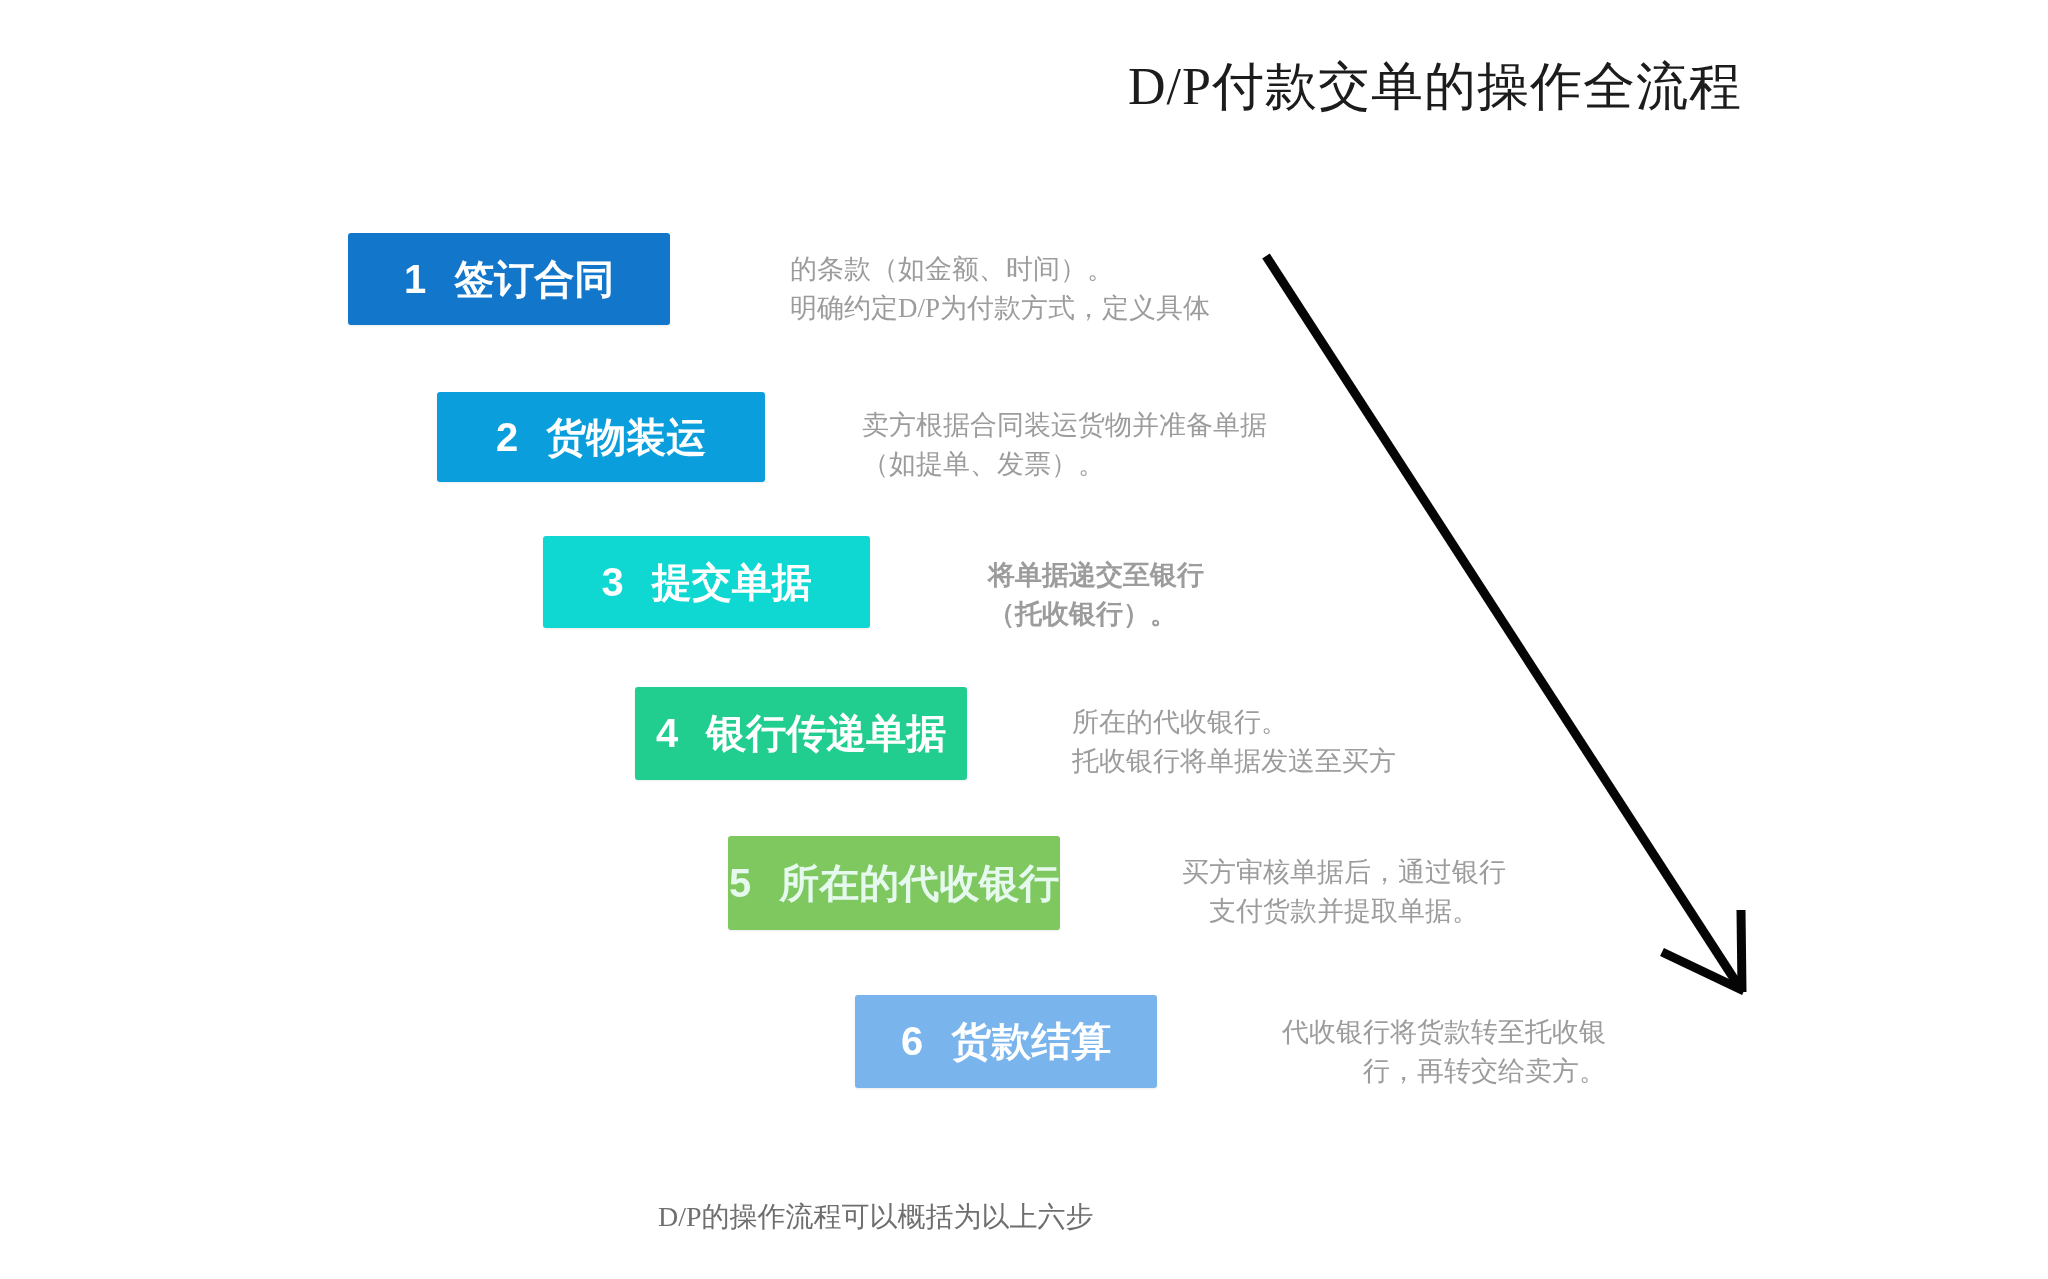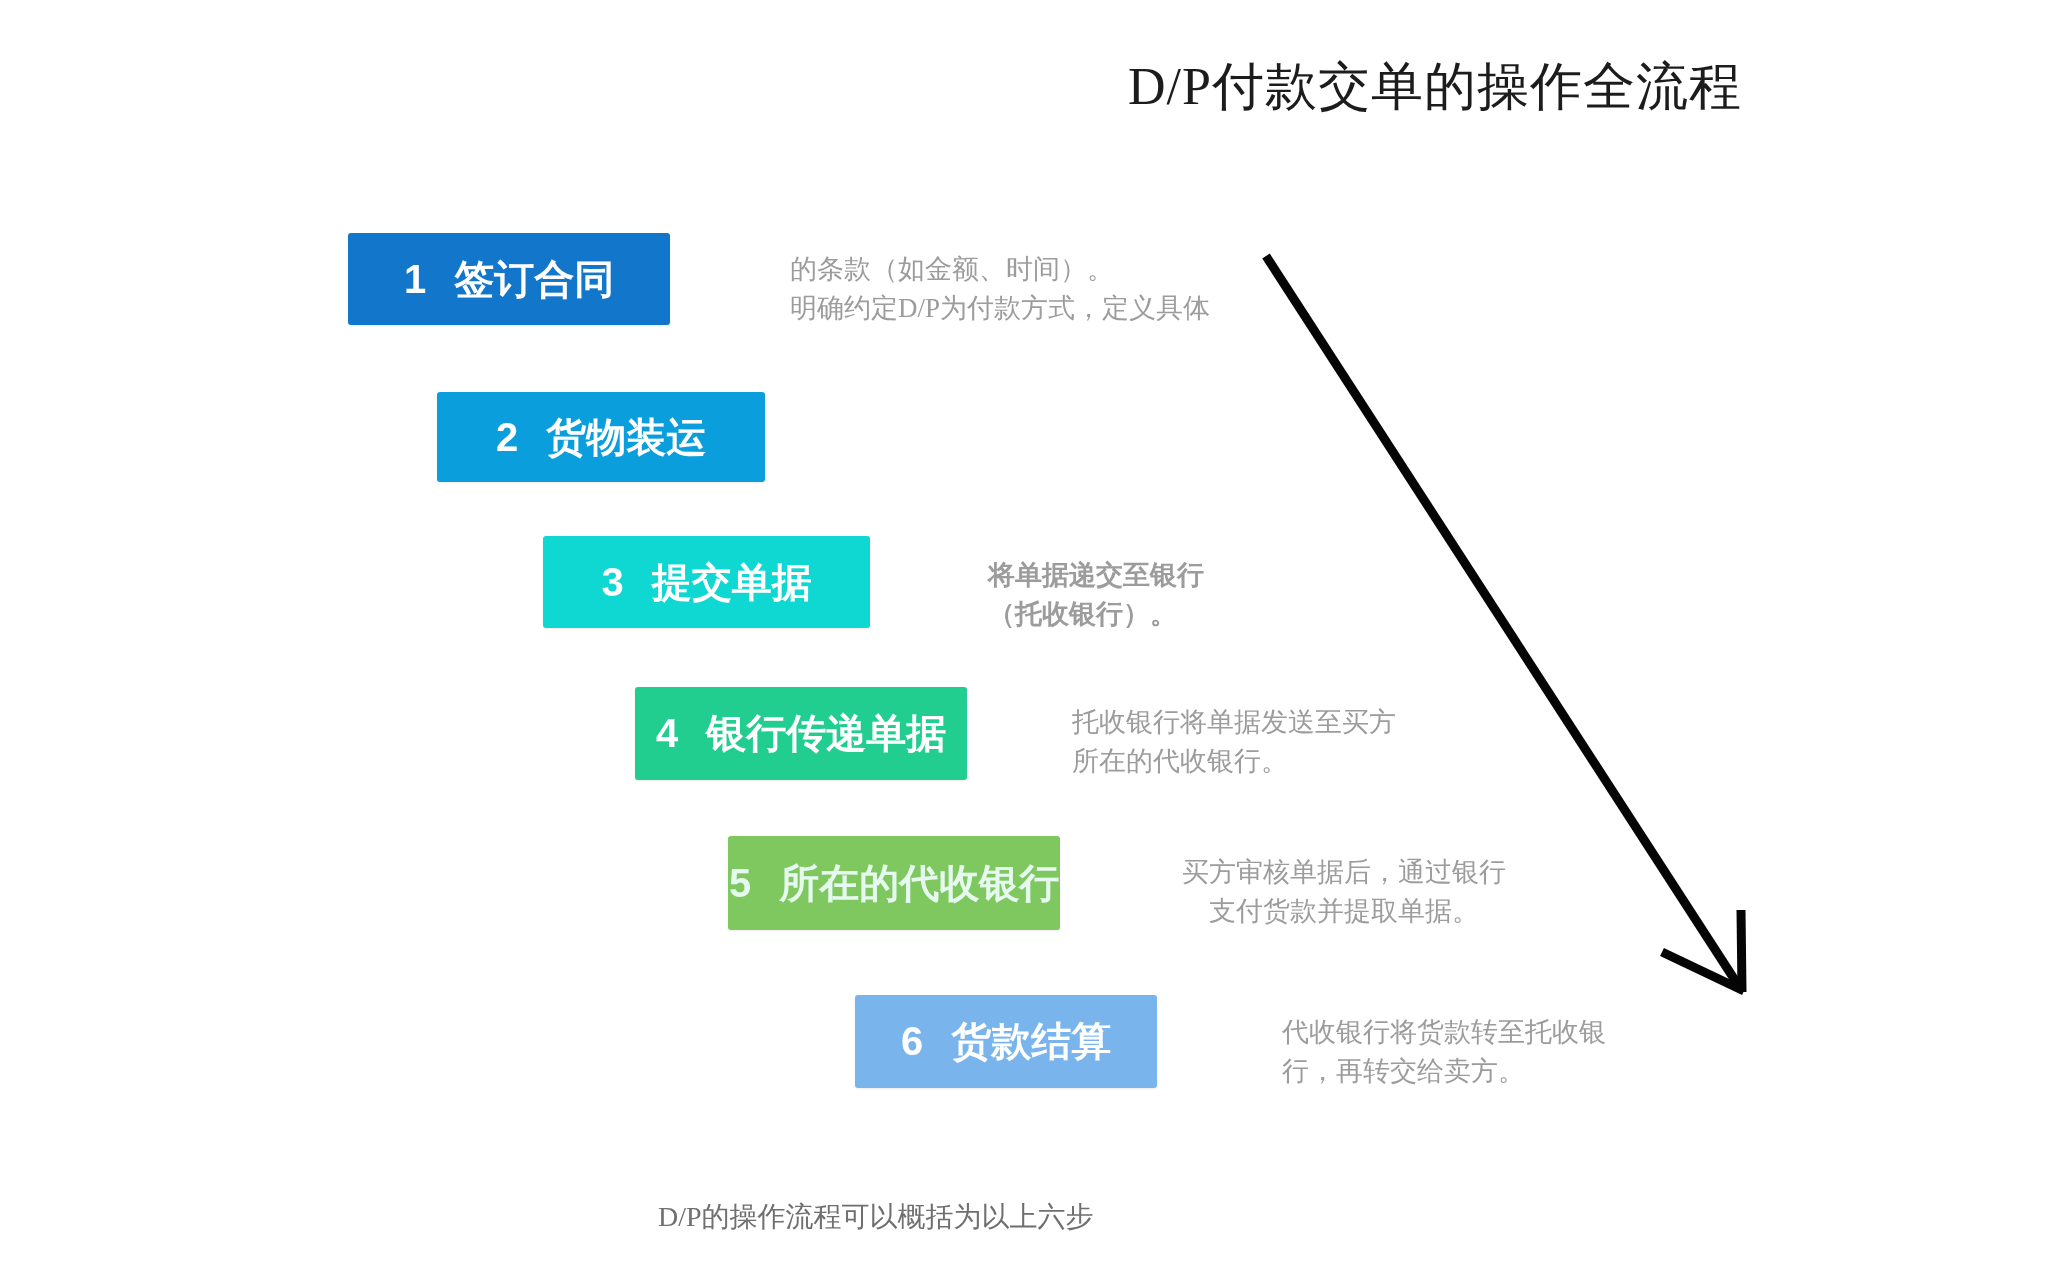"卖方根据合同装运货物并准备单据" div.desc { html: none -> <div> <div>卖方根据合同装运货物并准备单据</div> <div>（如提单、发票）。</div> </div> }
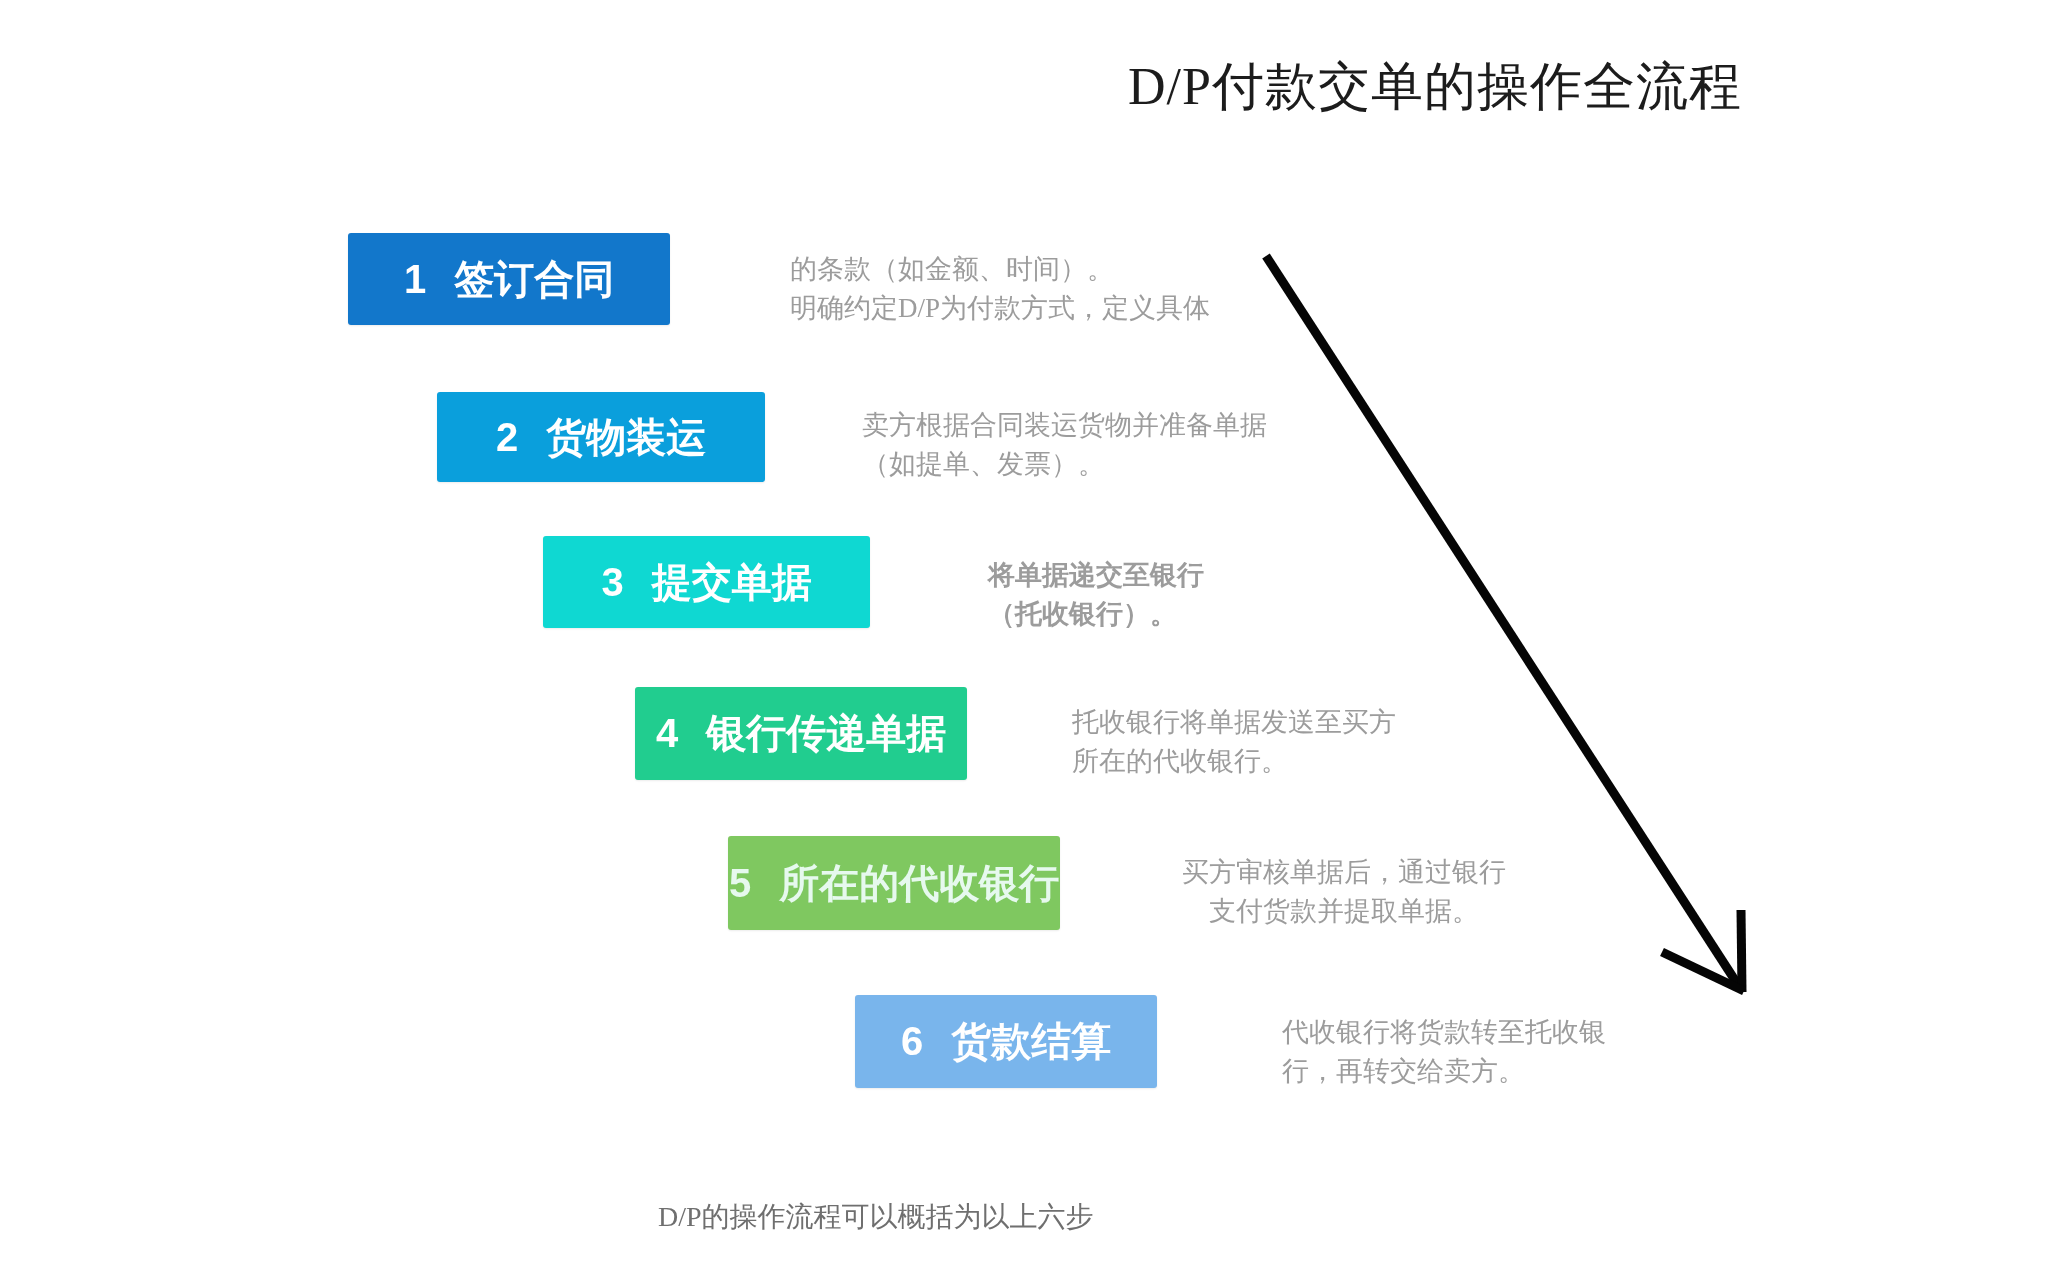"托收银行将单据发送至买方" div { order: before "所在的代收银行。" -> after "所在的代收银行。" }
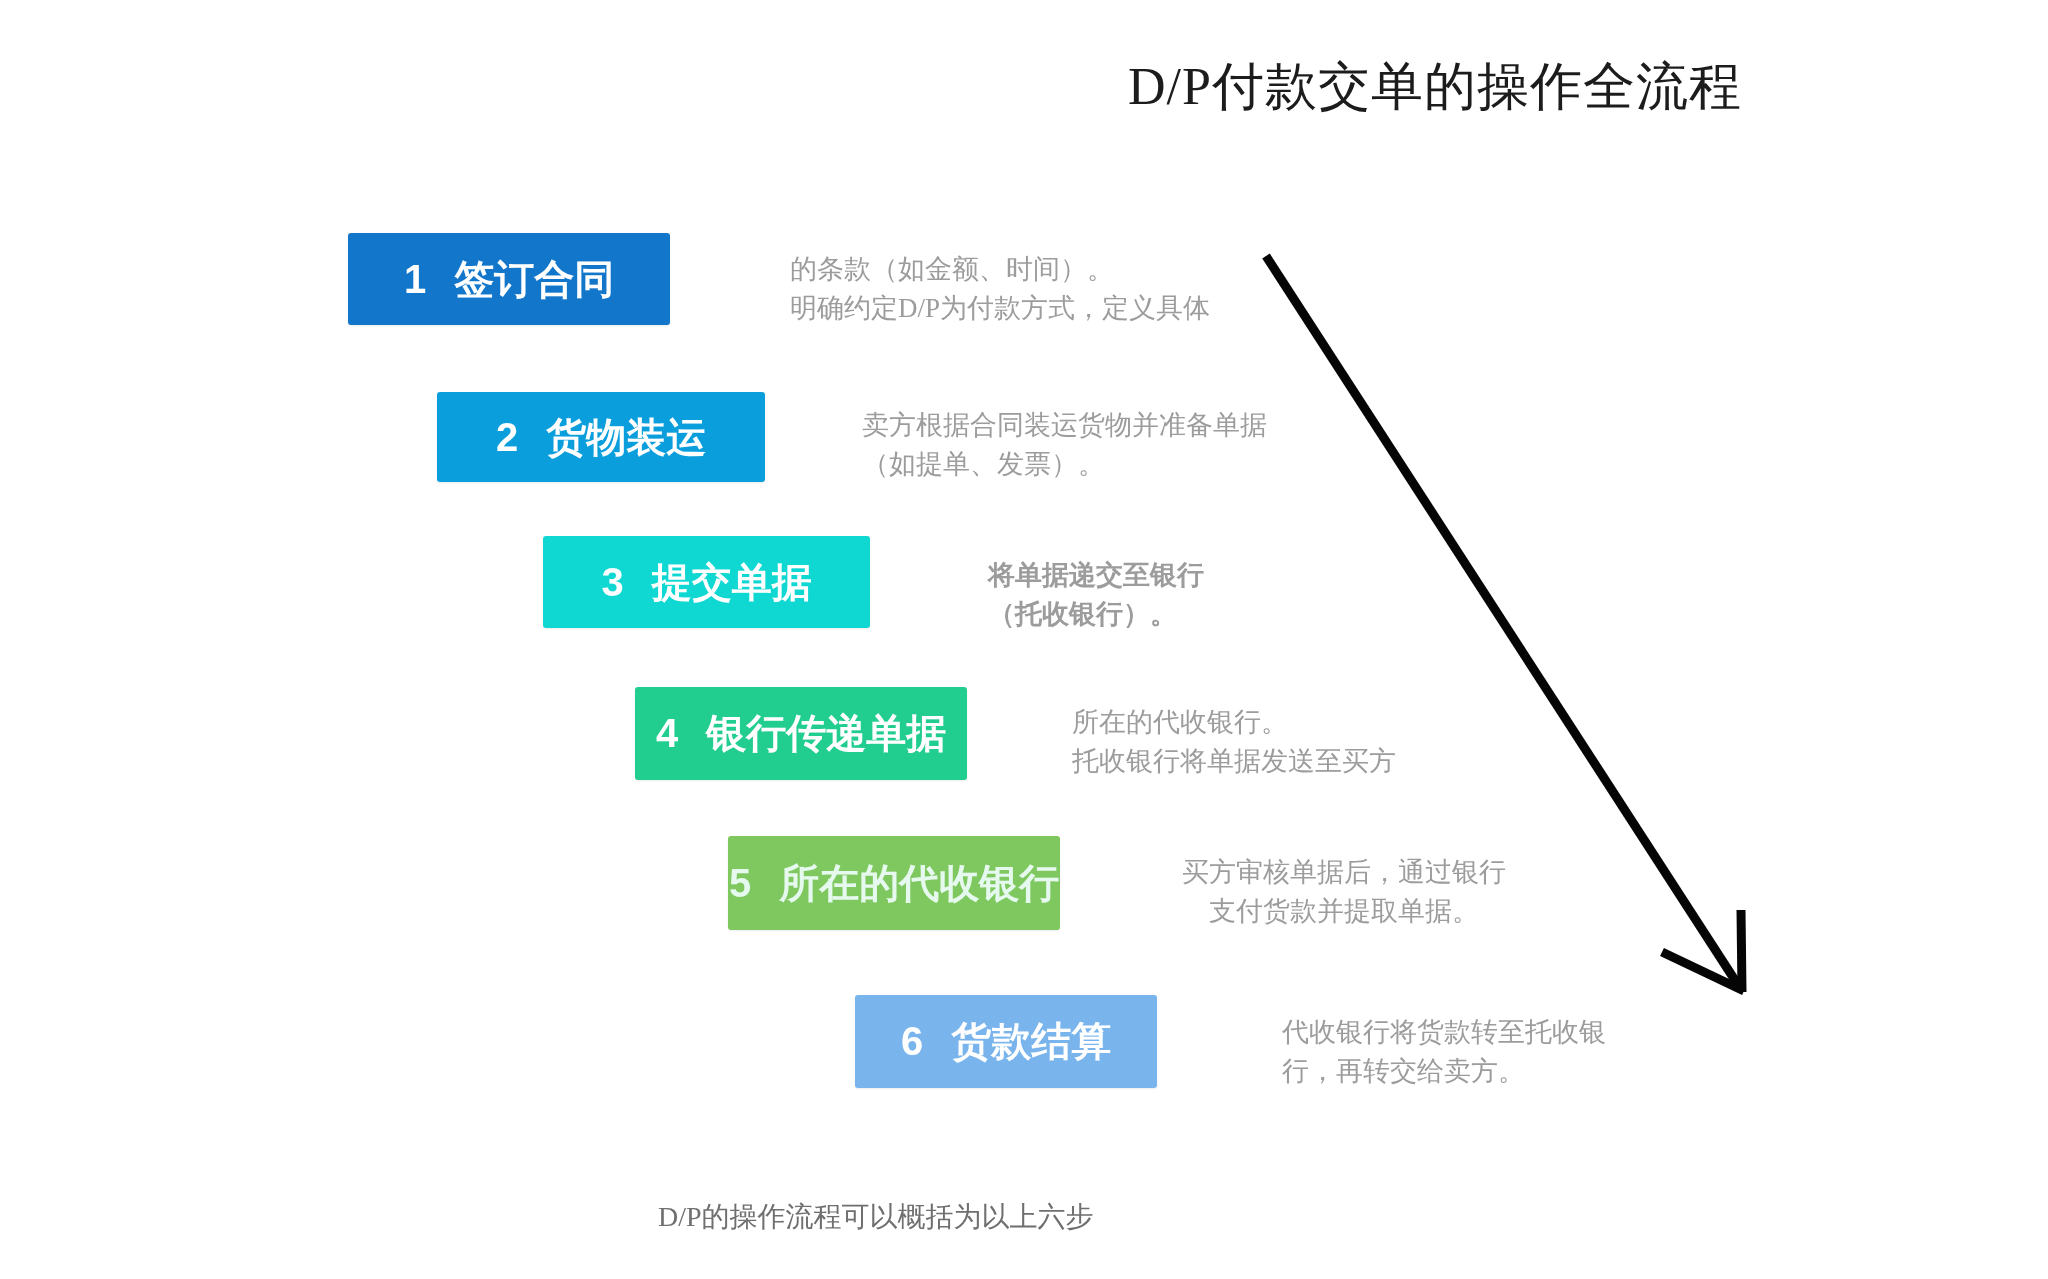"代收银行将货款转至托收银" .d6 { text-align: none -> right }
